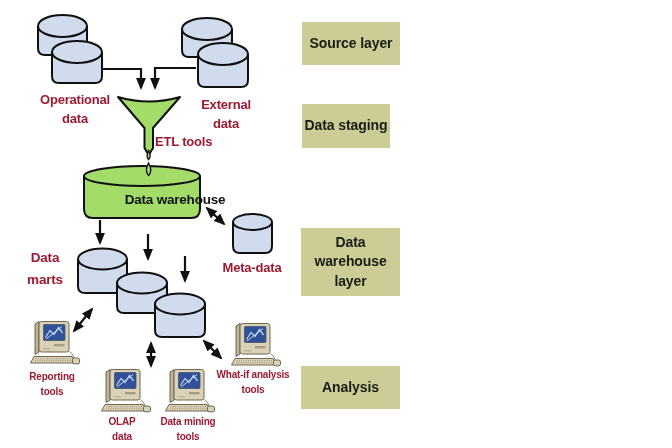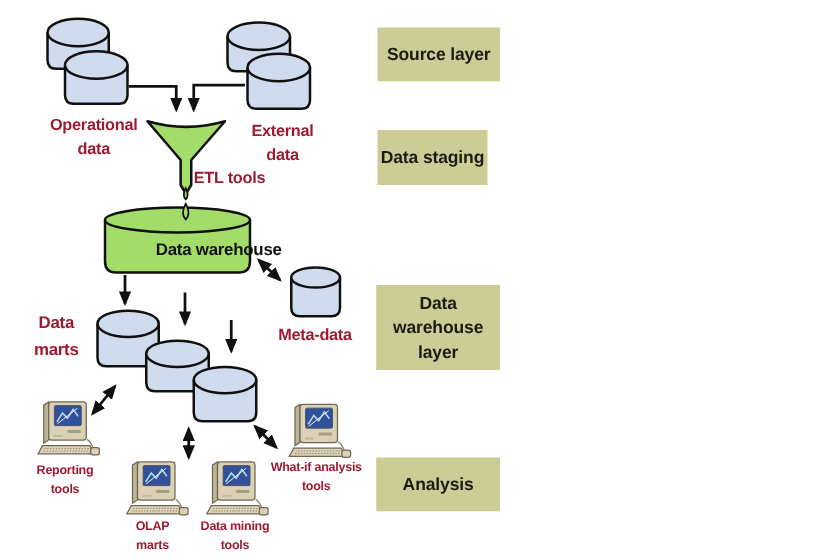"OLAP" div.lbl { text: marts -> data }
